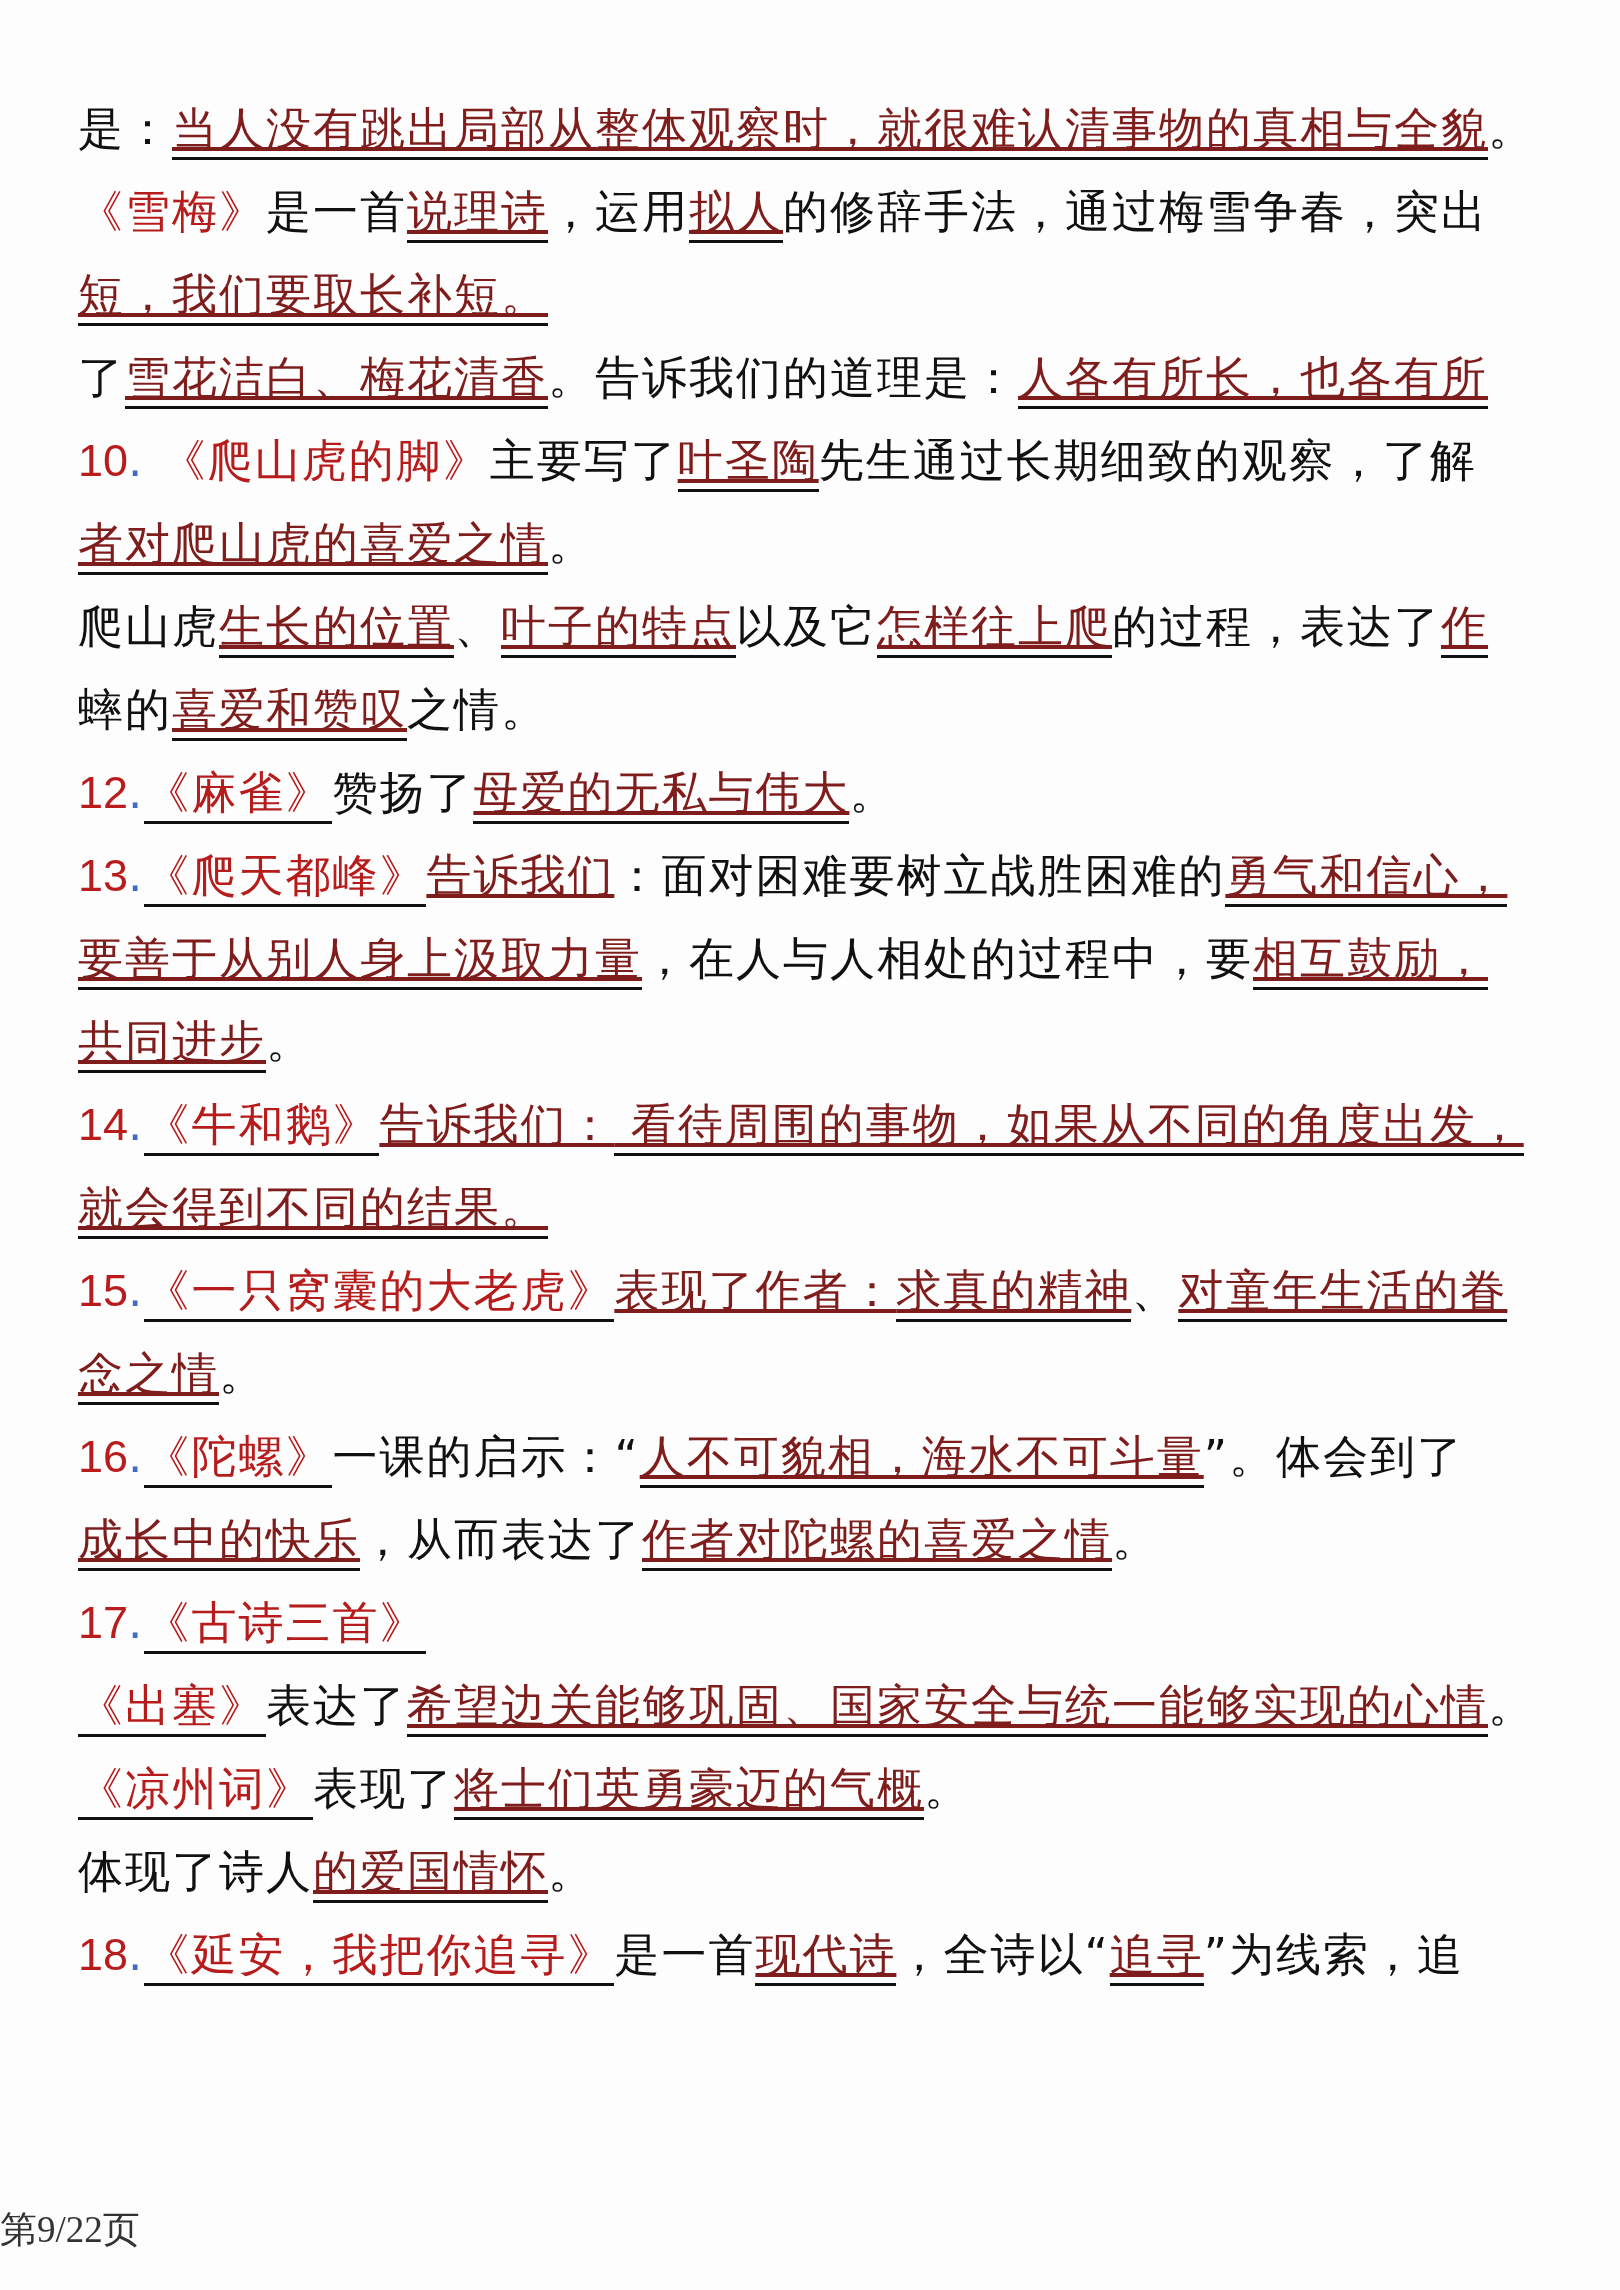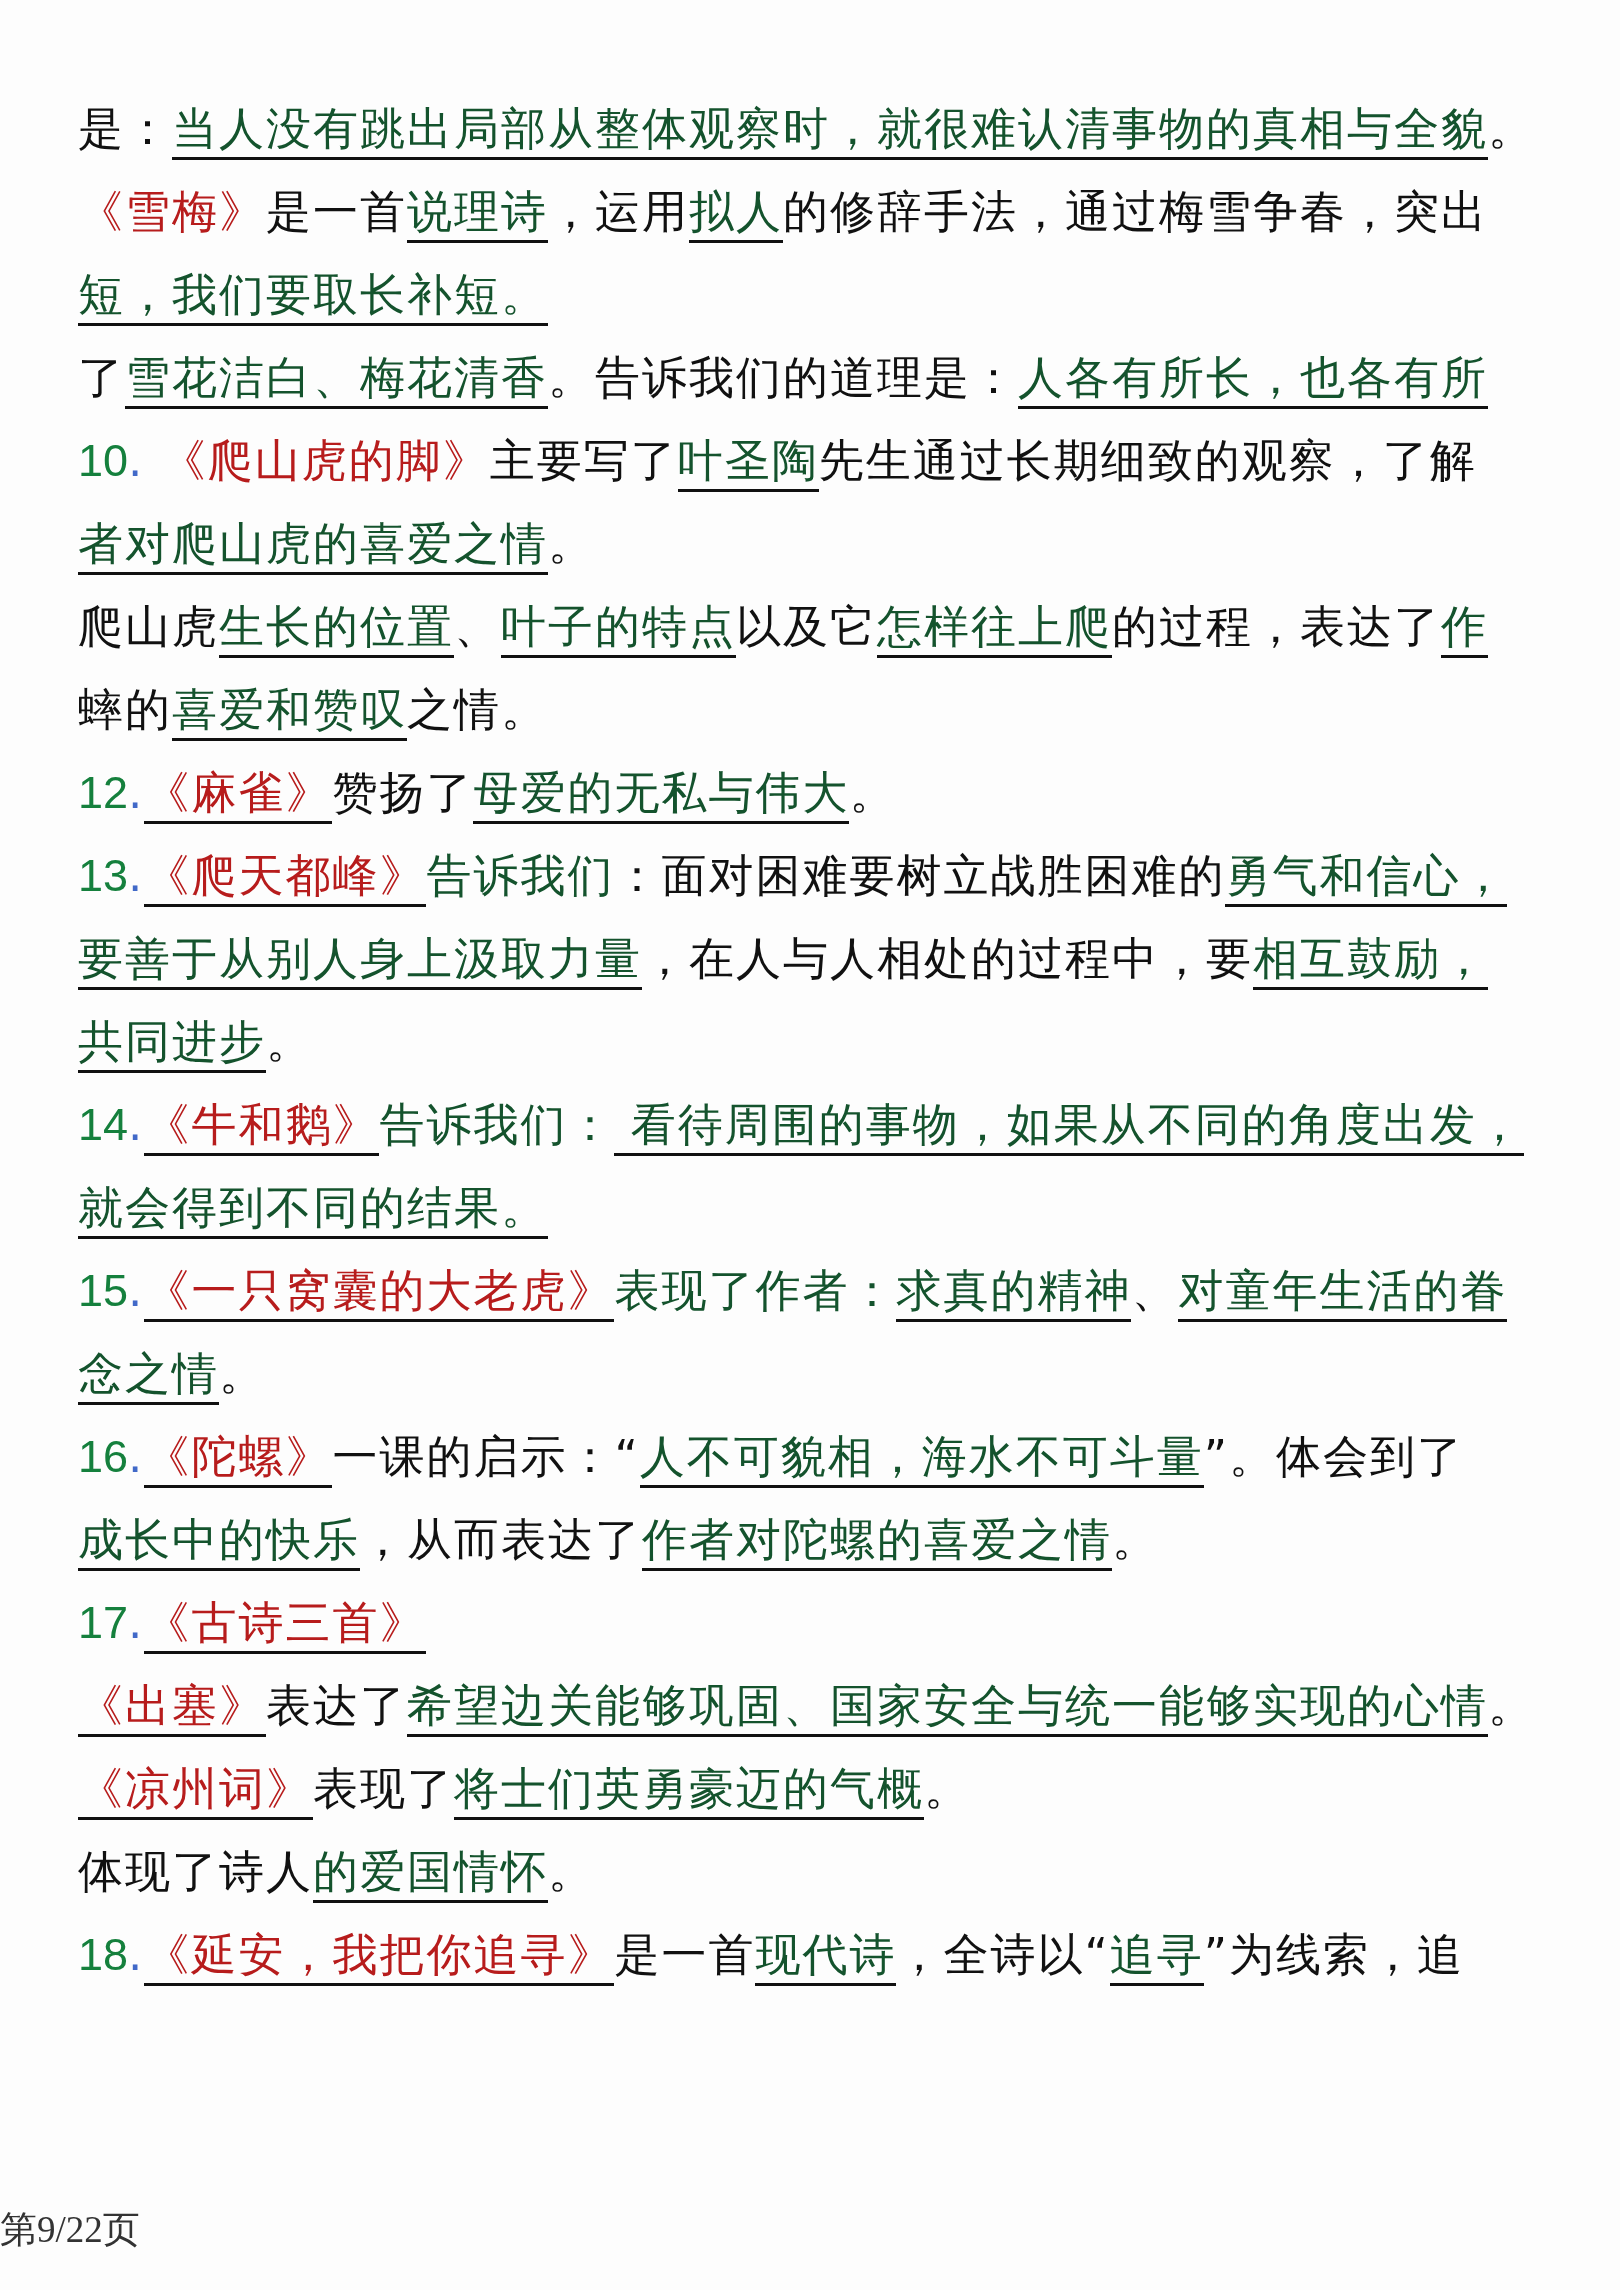"当人没有跳出局部从整体观察时，就很难认清事物的真相与全貌" .blue { color: #14532d -> #7f1d1d; text-decoration: none -> underline }
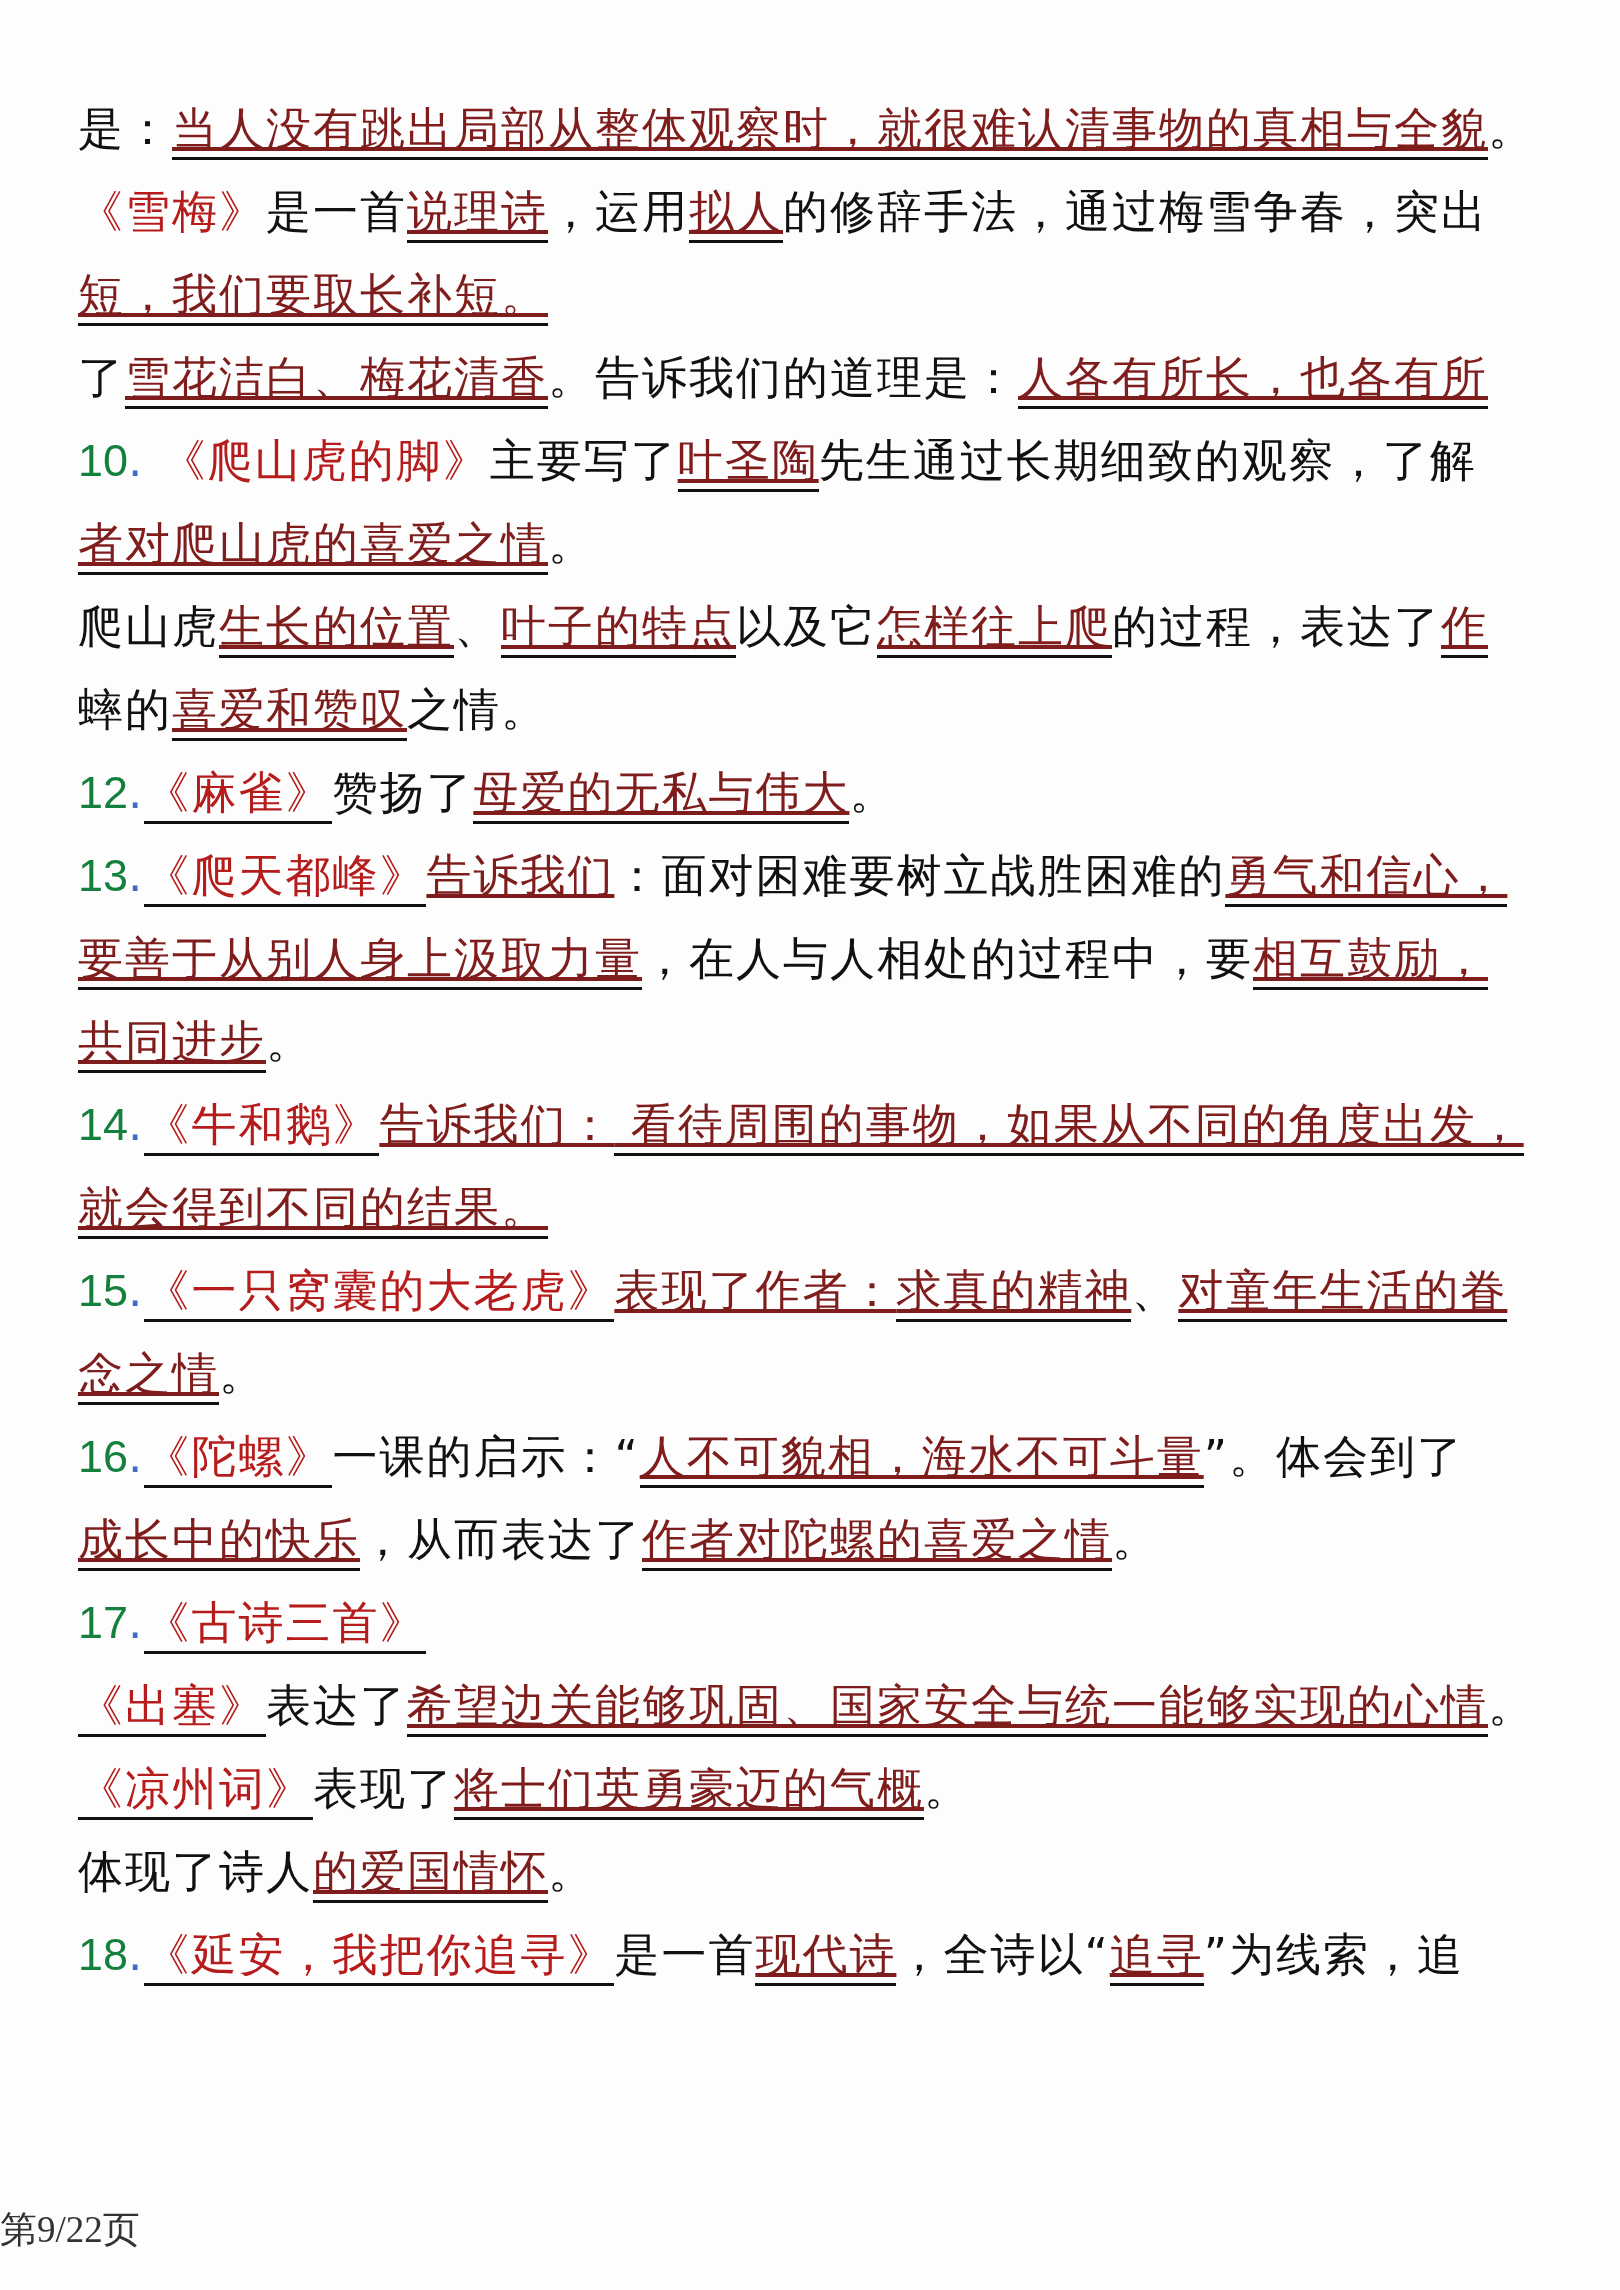"10" .num { color: #15803d -> #b91c1c }
